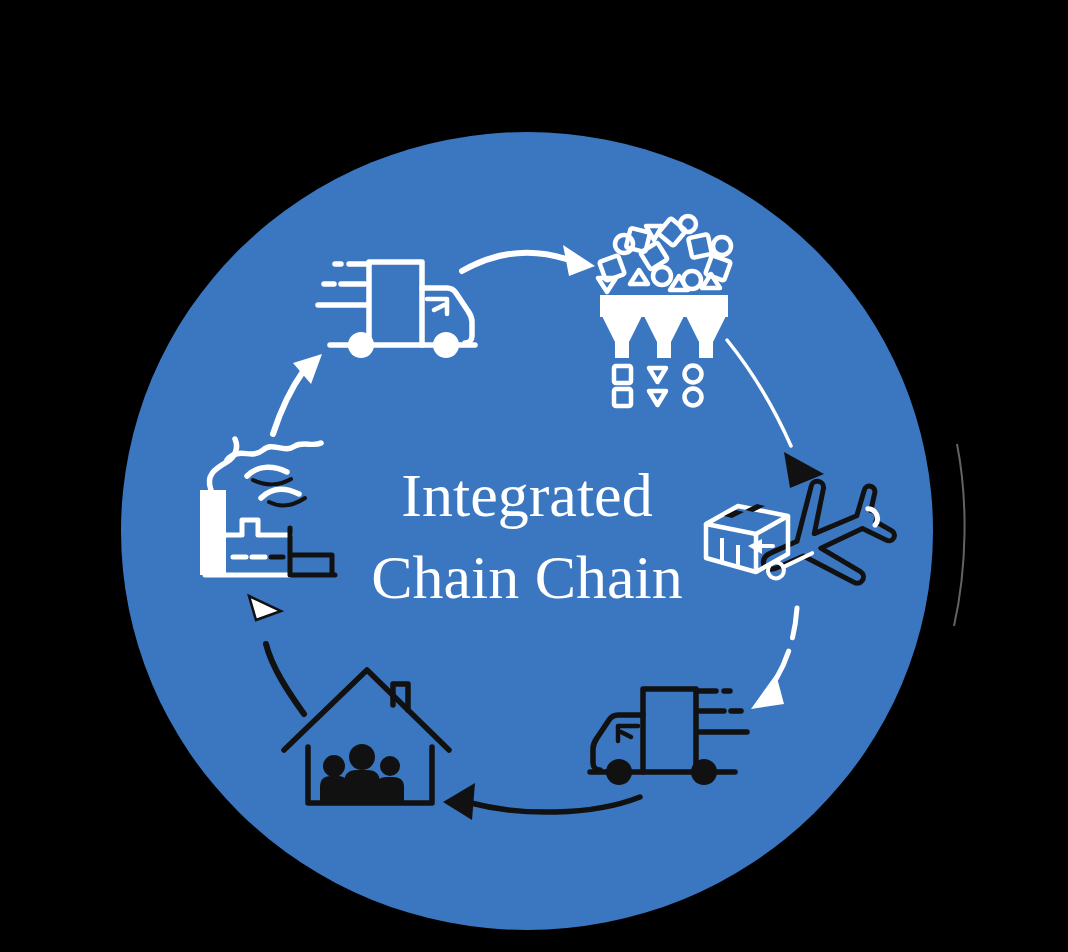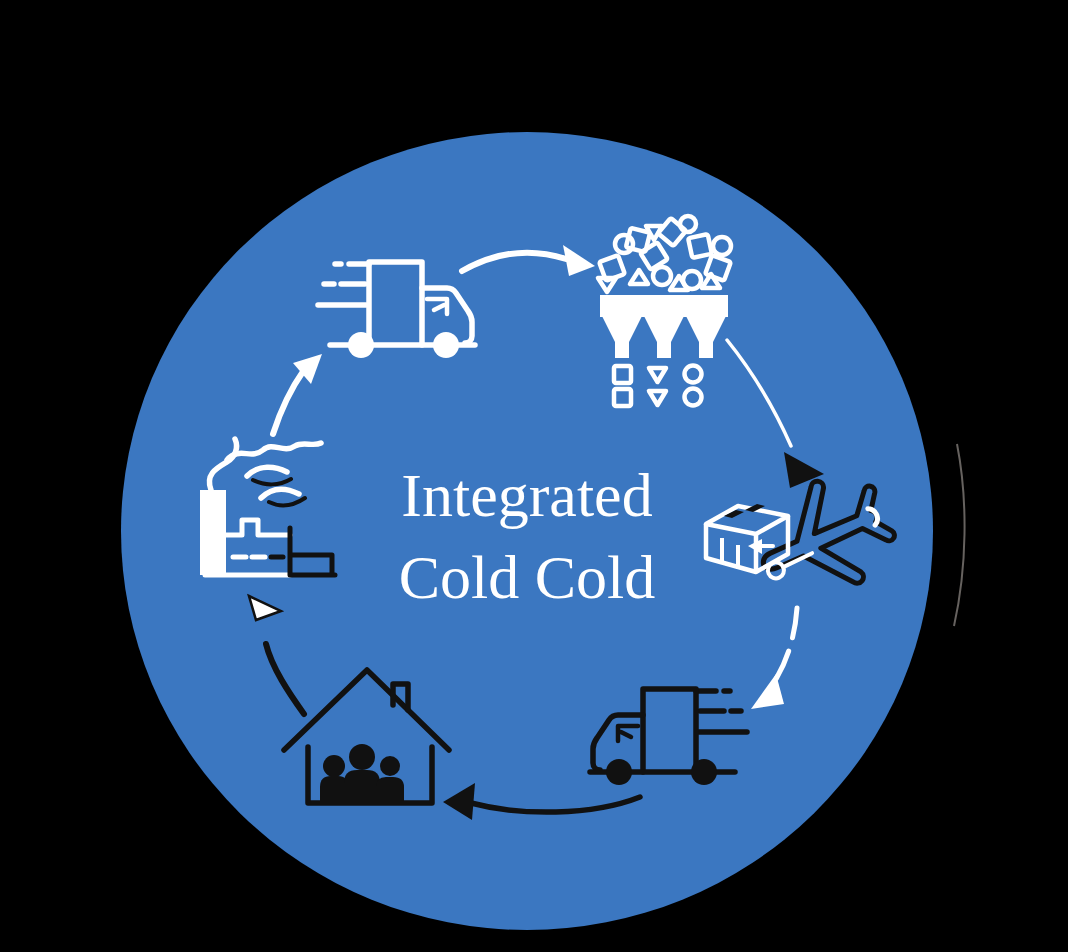"Cold Cold" div { text: Cold Cold -> Chain Chain }
